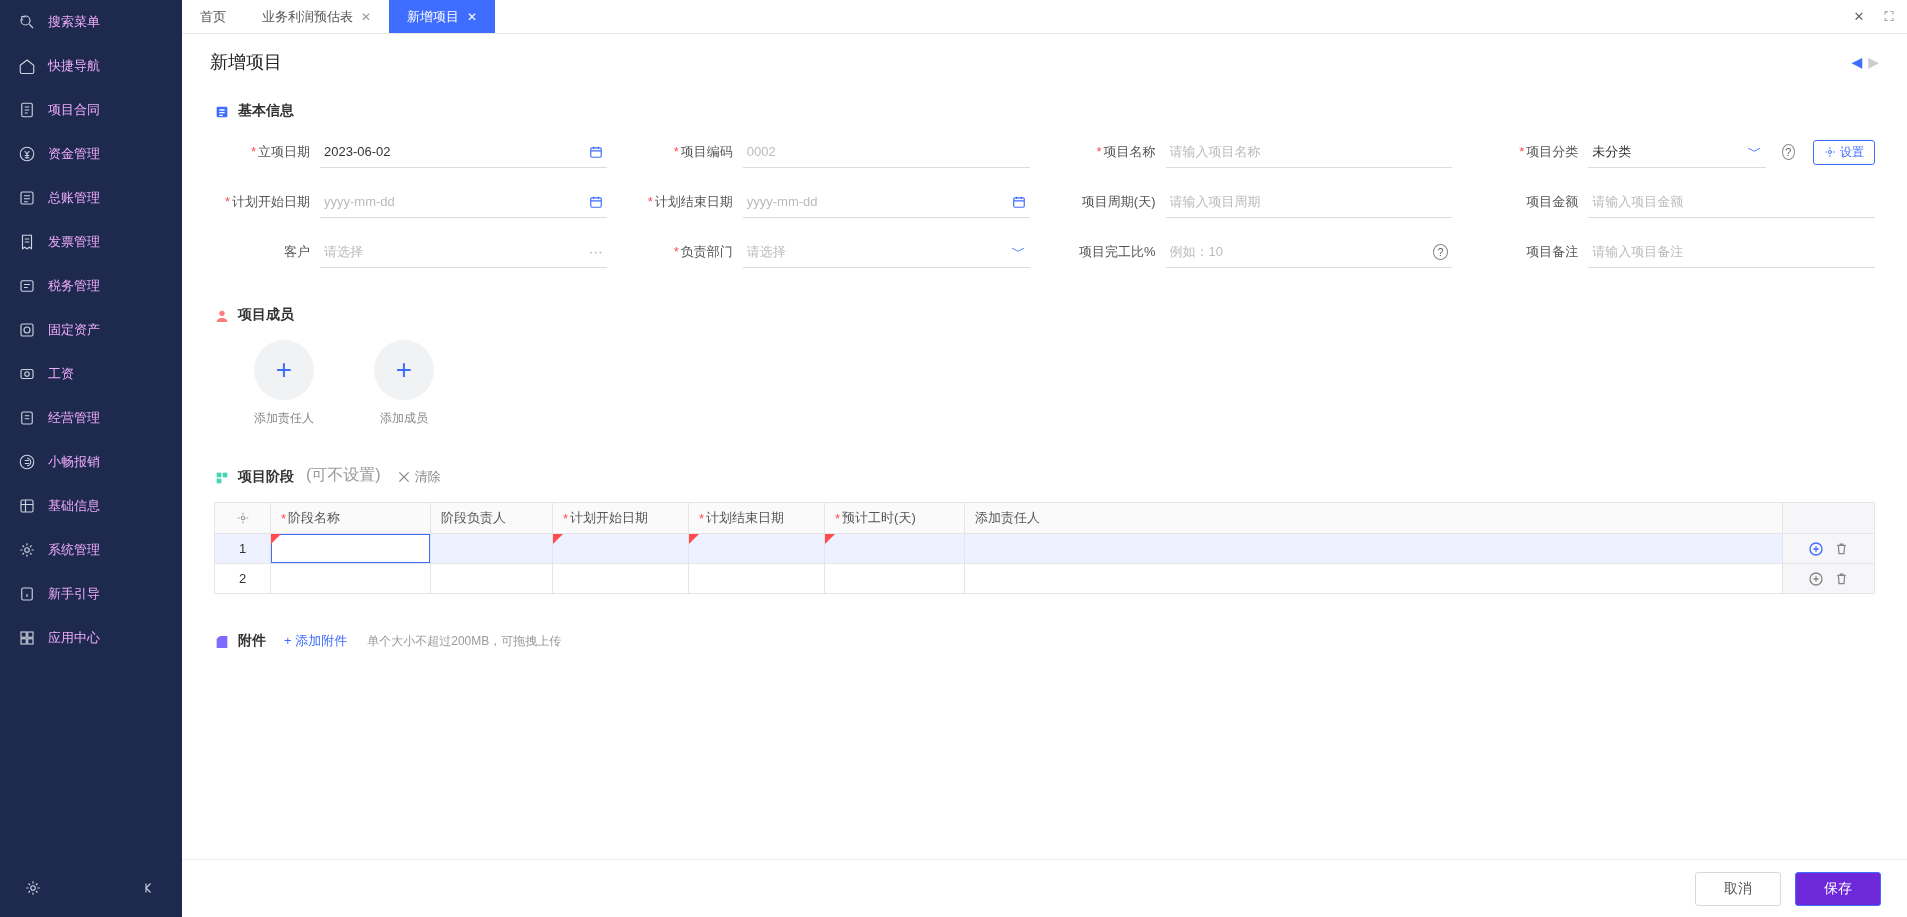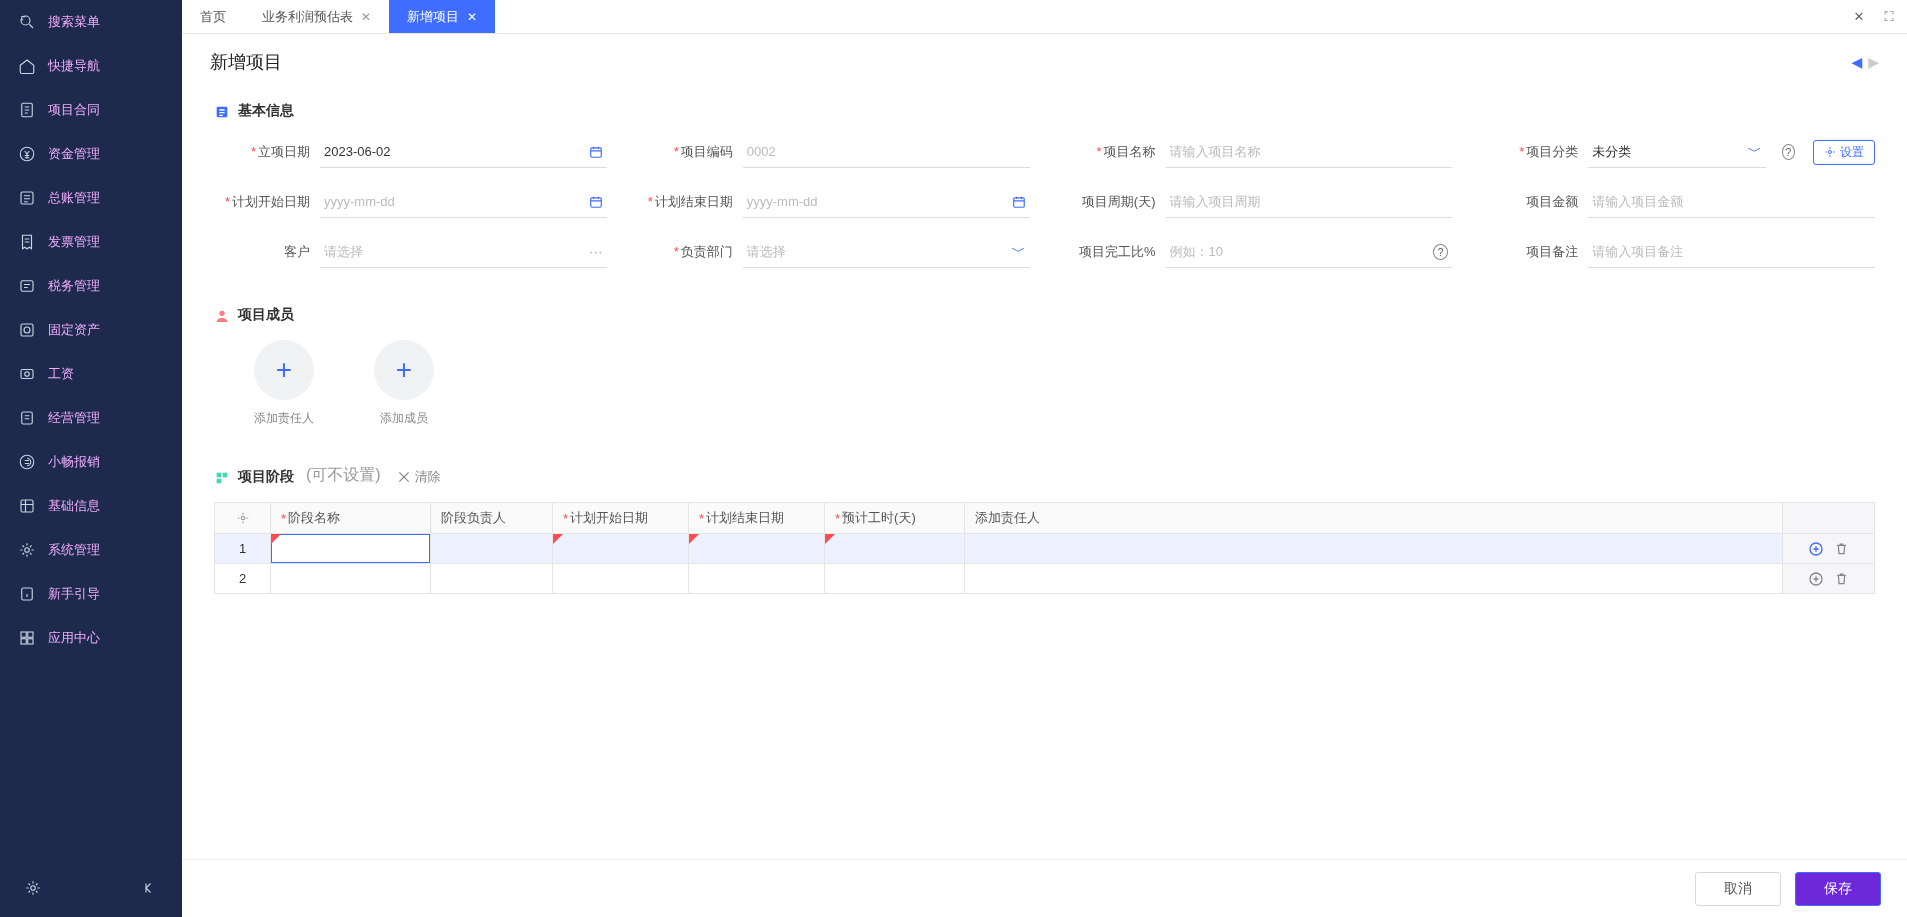"附件" div.section { html: none -> <div> <div> <span> <svg> <path></path> </svg> </span> <span>附件</span> <span>+ <span>添加附件</span></span> <span>单个大小不超过200MB，可拖拽上传</span> </div> </div> }
